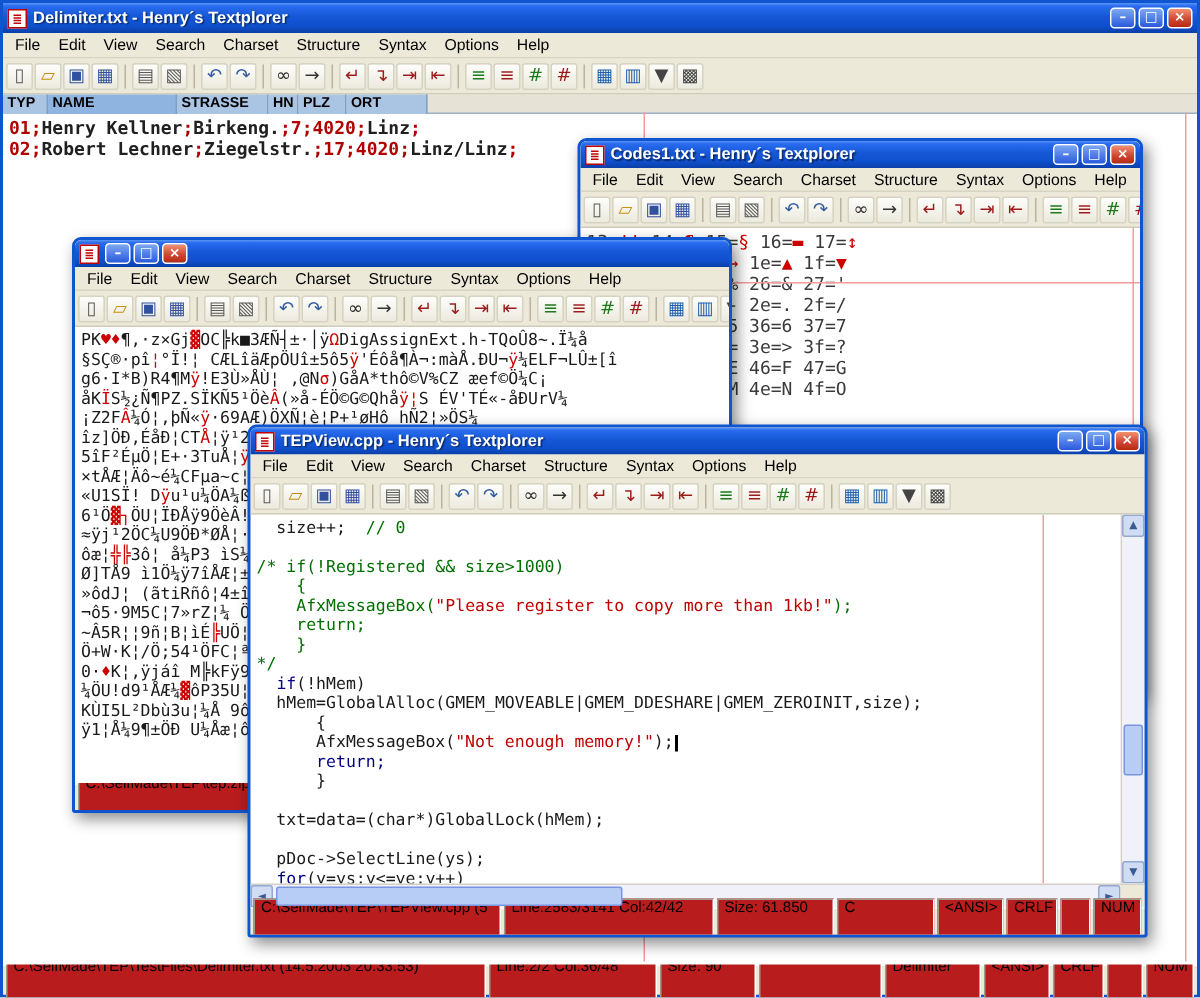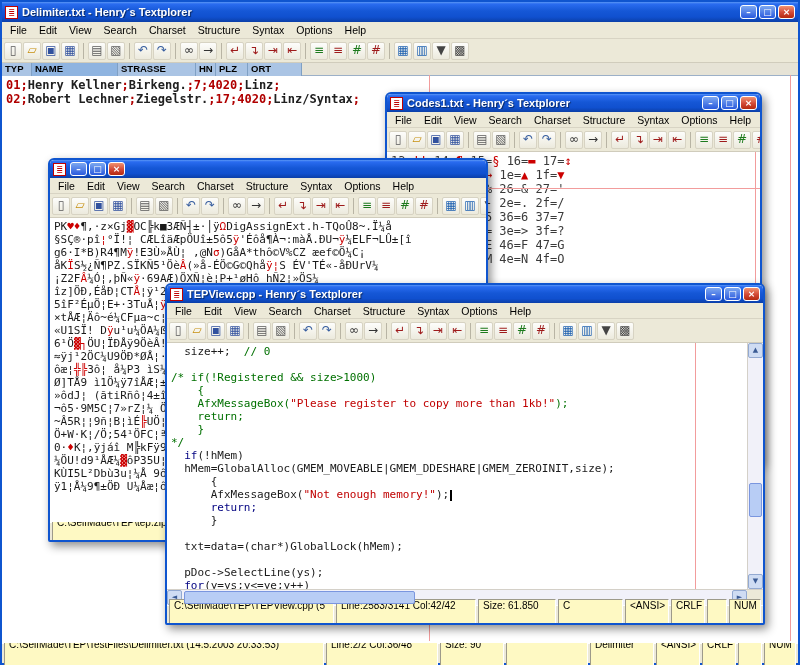"STRASSE" span.hcell { width: 78px -> 61px }
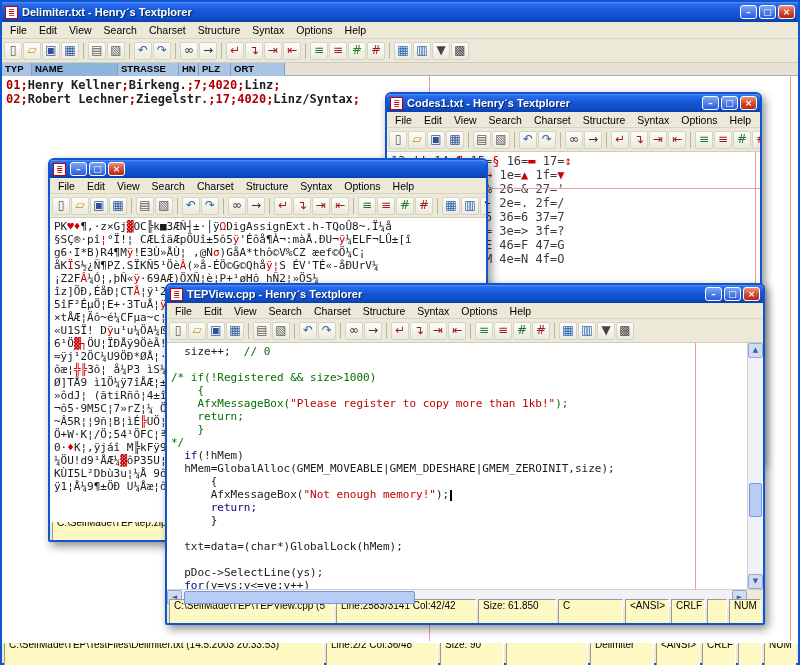"Linz/Syntax" span { text: Linz/Syntax -> Linz/Linz }
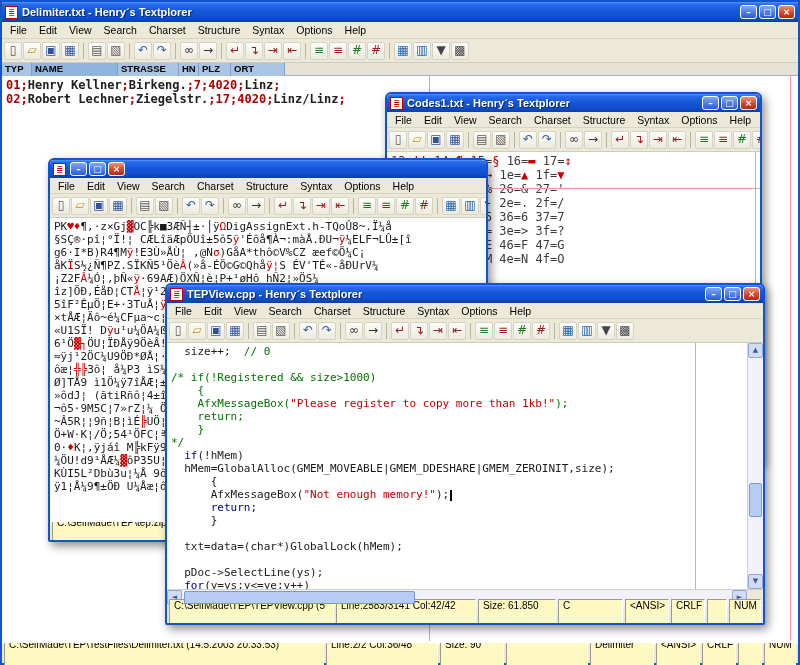"C:\SelfMade\TEP\tep.zip" .sfield { background: #fef9c3 -> #b91c1c }
